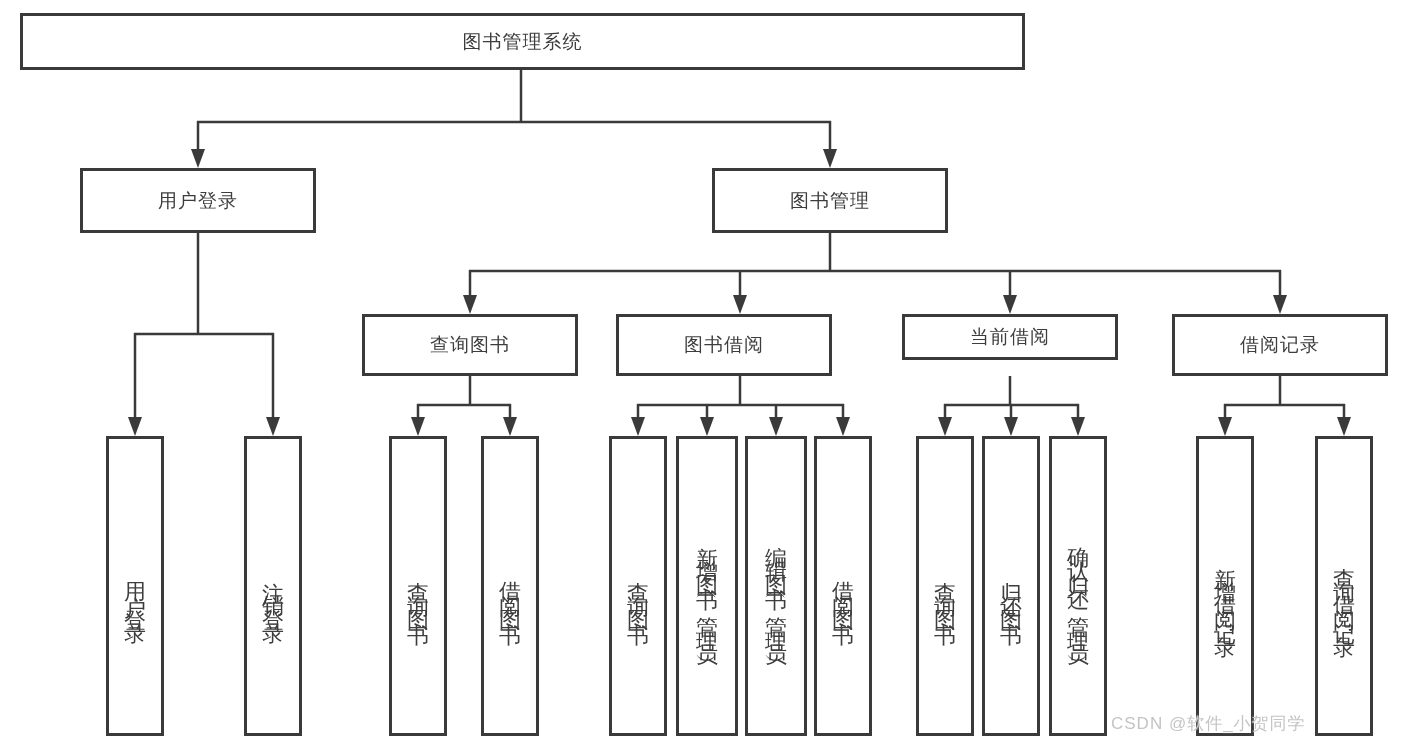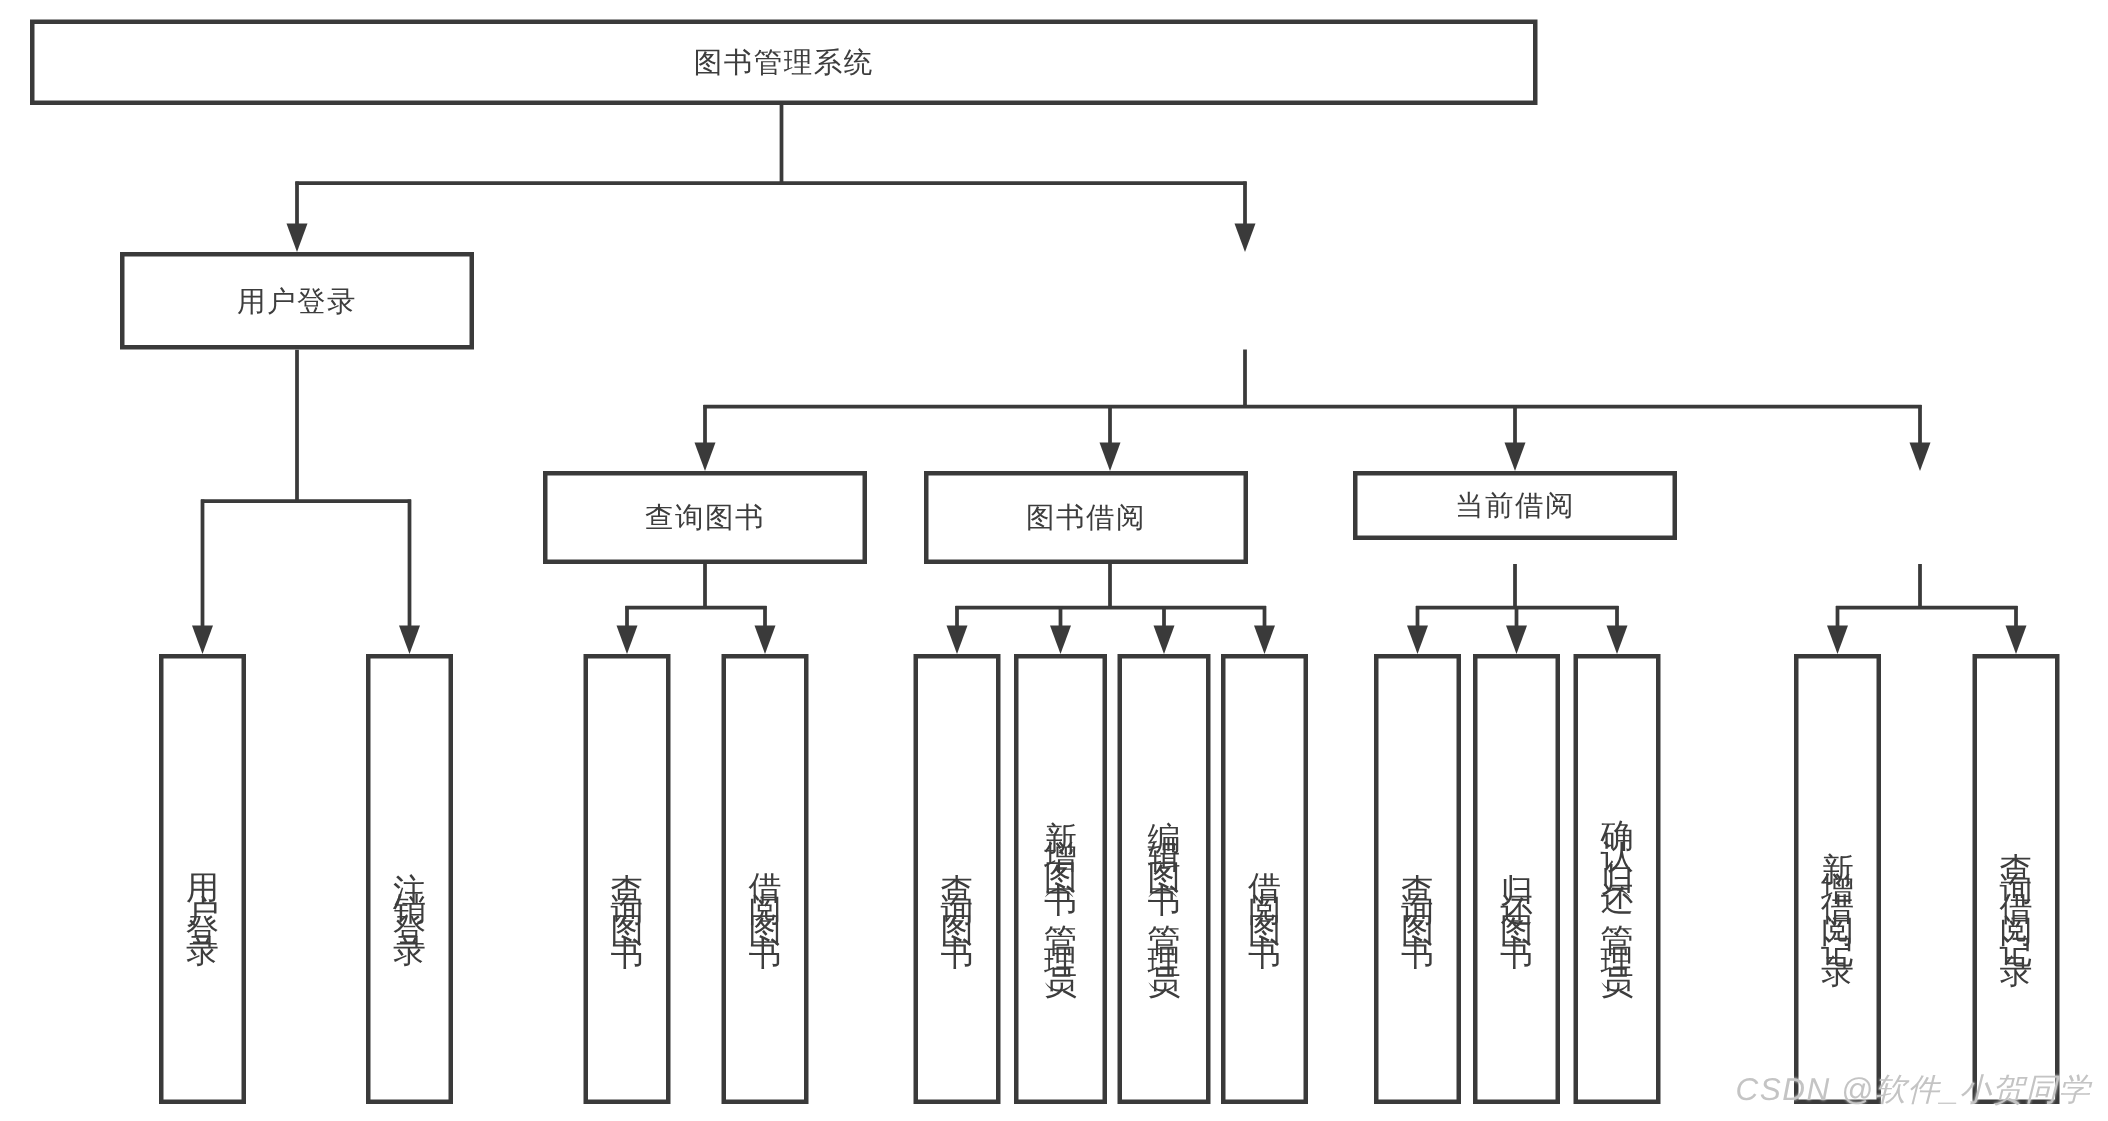"图书管理" div.node { html: none -> <div> <span>图书管理</span> </div> }
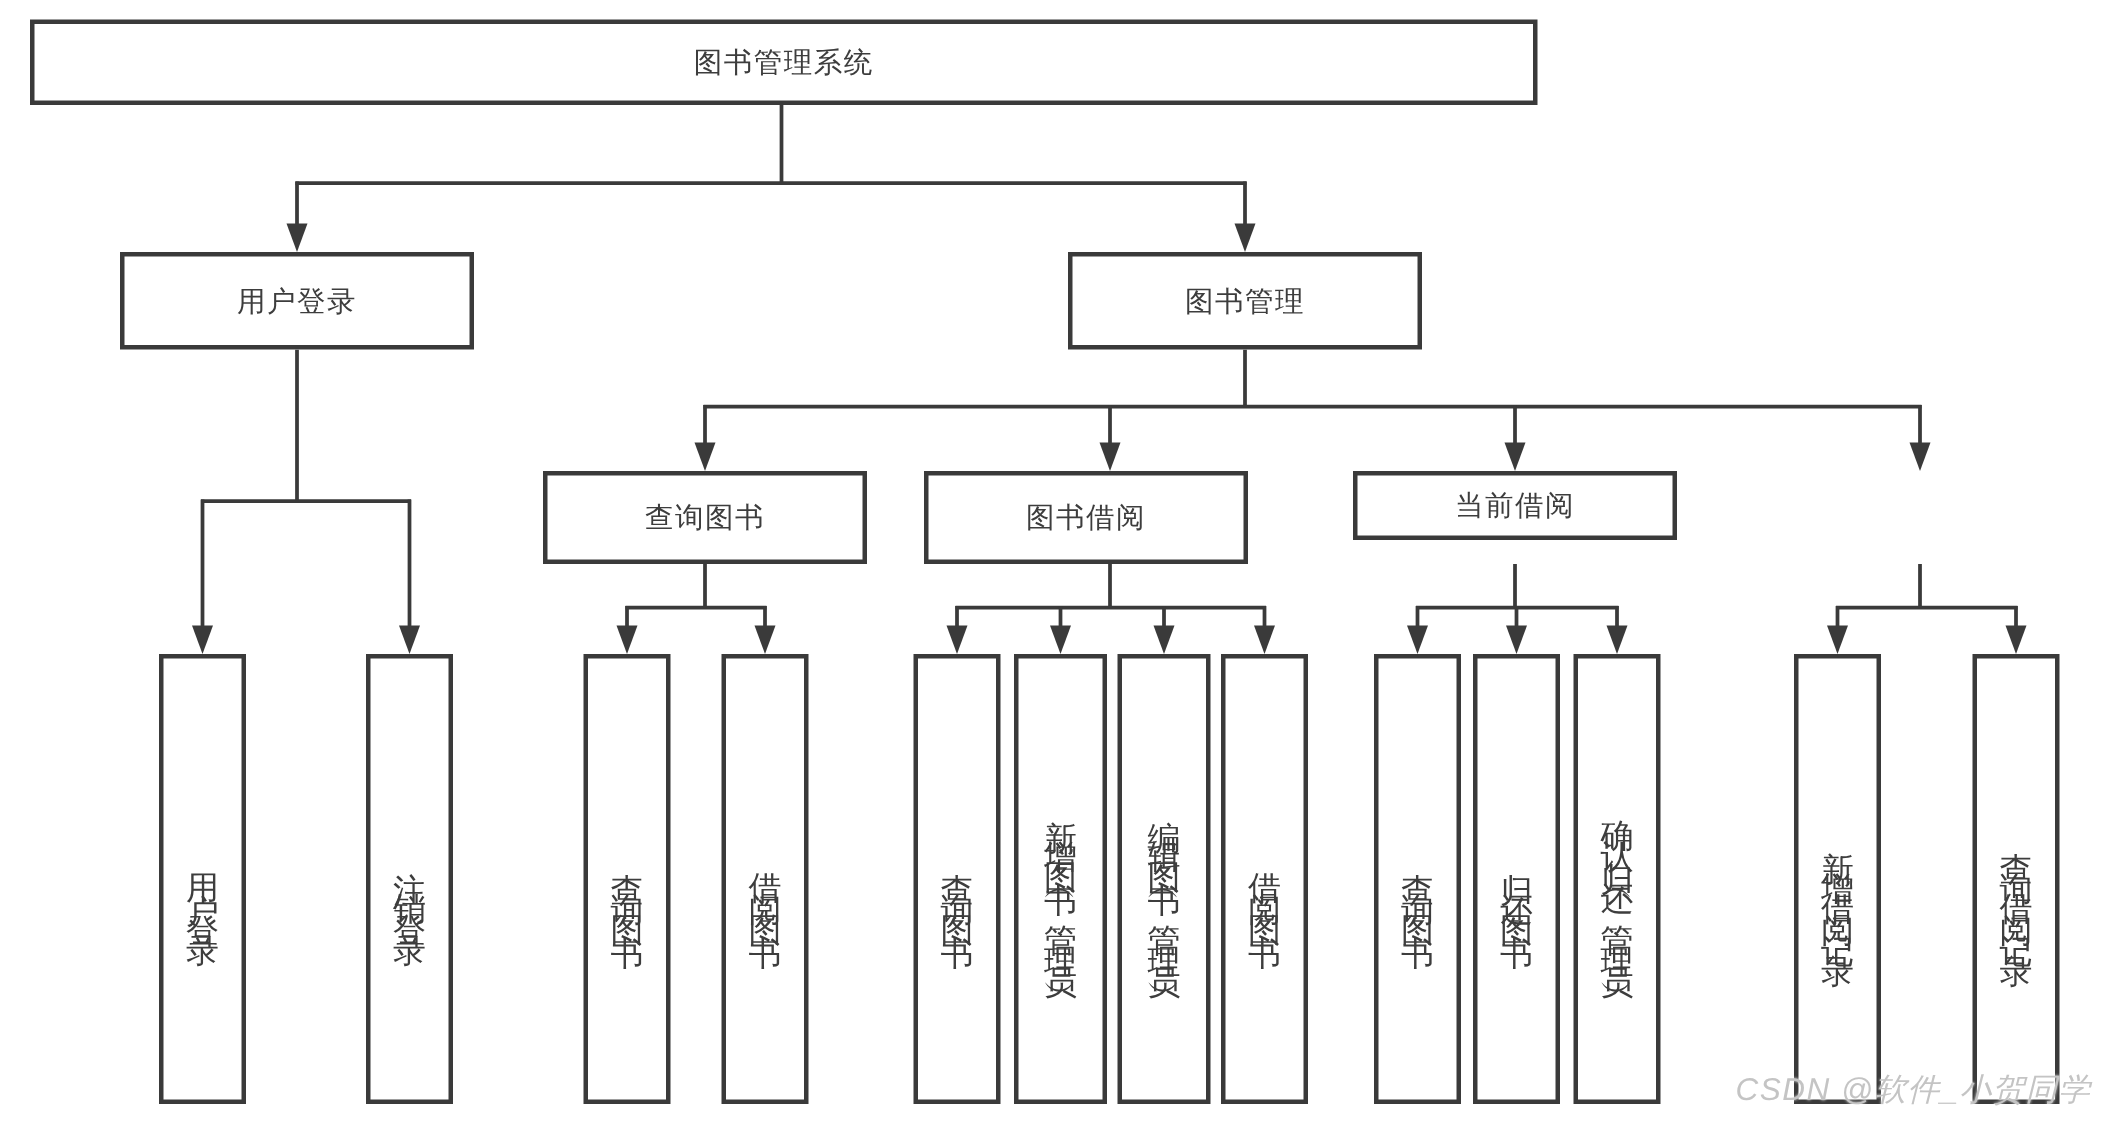"借阅记录" div.node { html: none -> <div> <span>借阅记录</span> </div> }
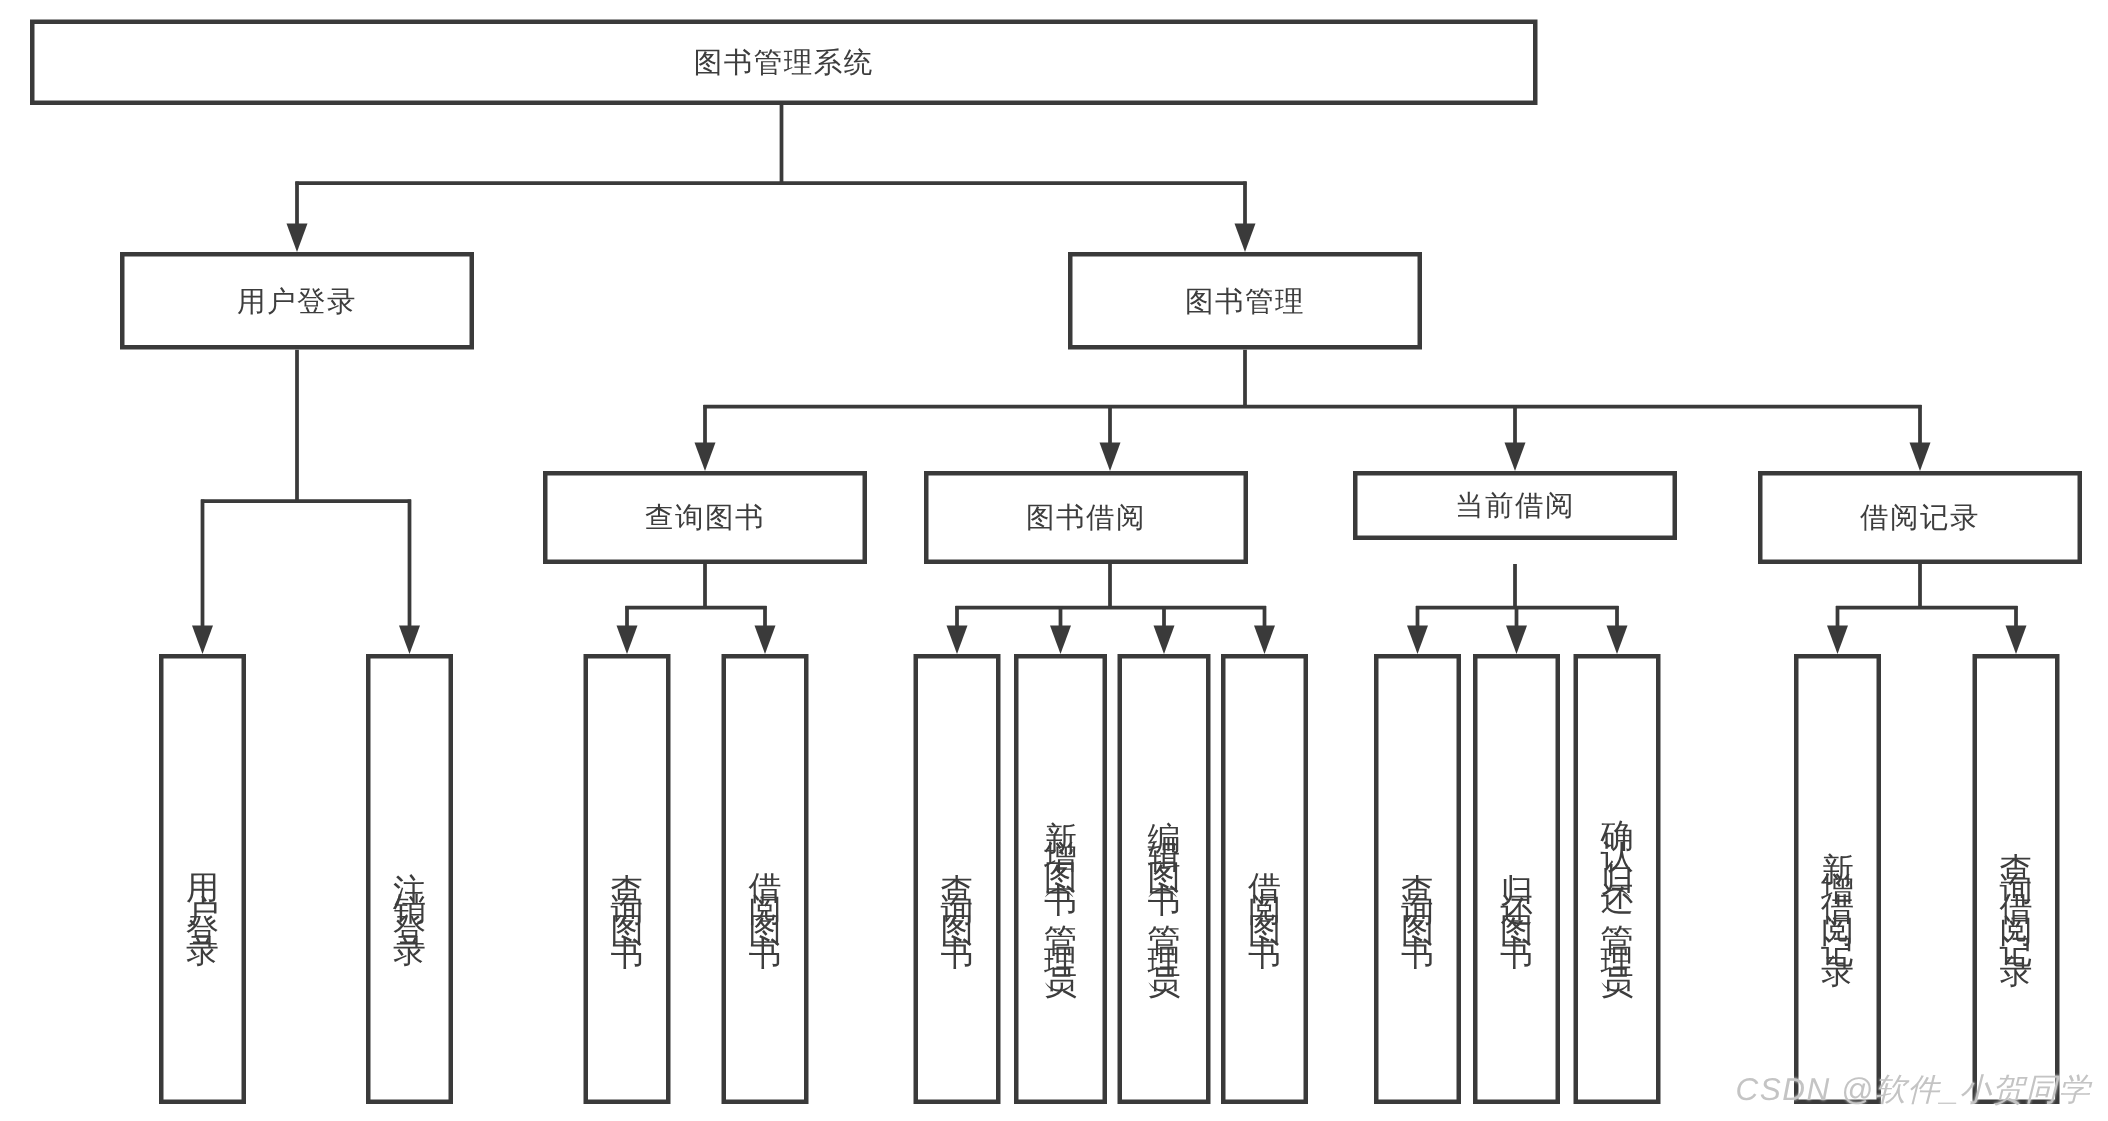"CSDN @软件_小贺同学" .watermark { font-size: 21px -> 17px; font-style: italic -> none; left: 1157px -> 1111px }
